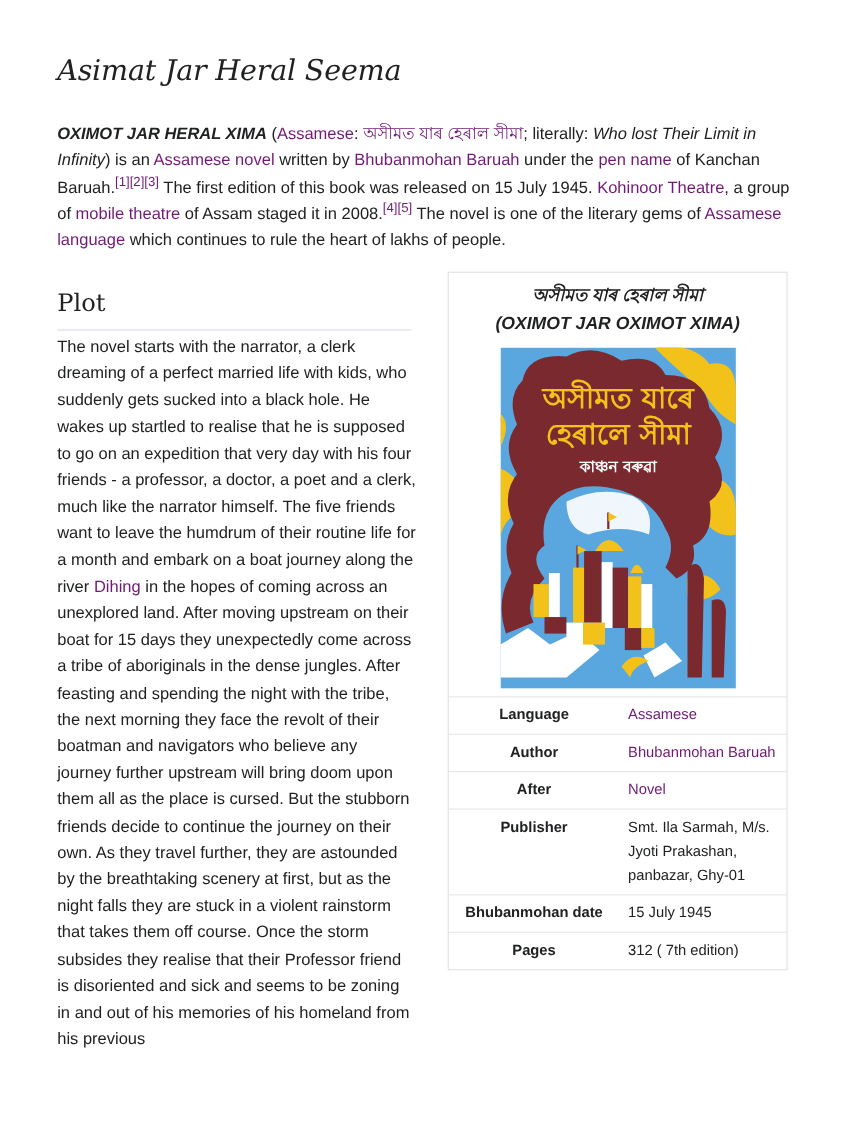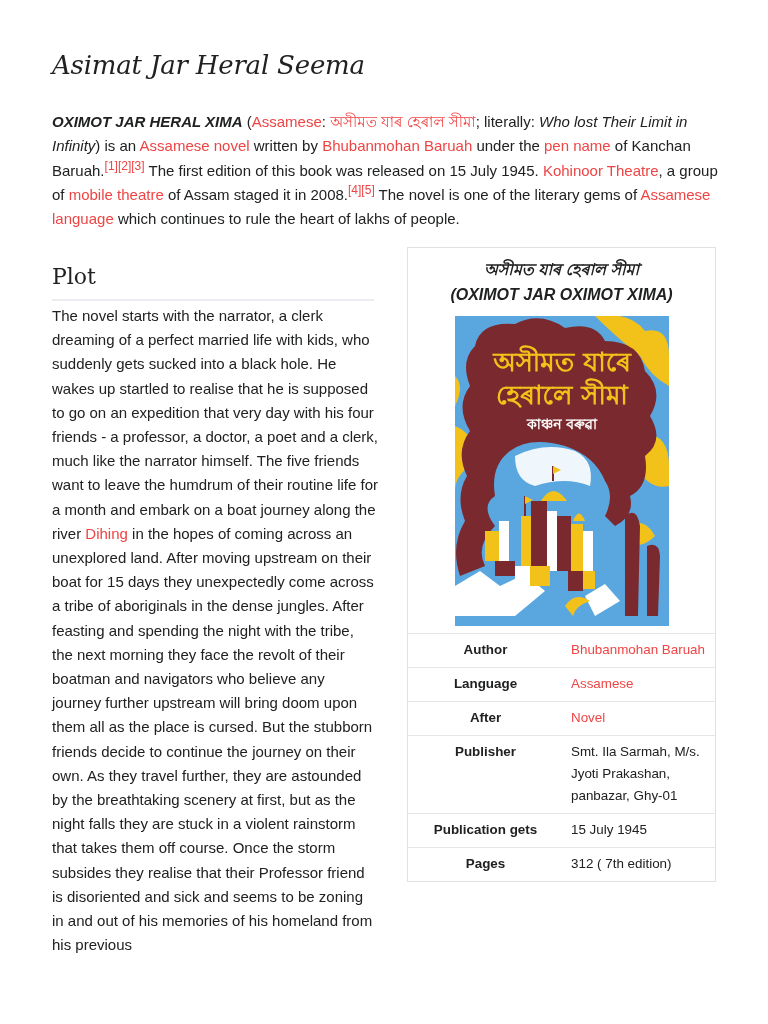"Assamese" a, .link { color: #ef4444 -> #701a75 }
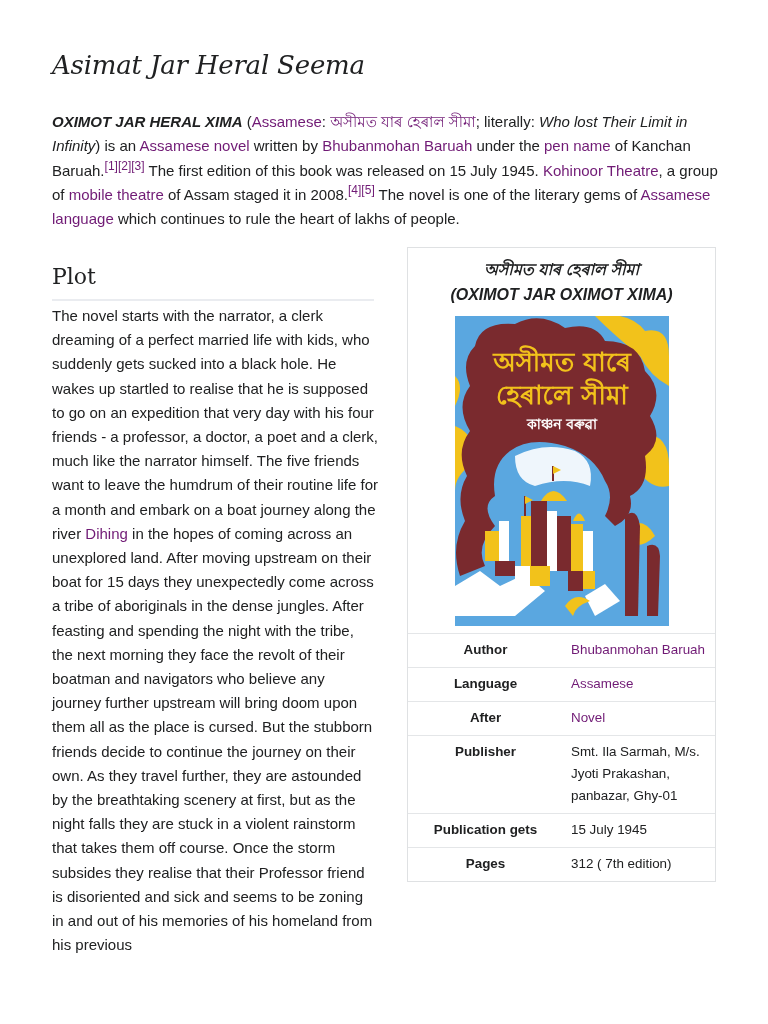"Author" div.infobox-row { order: before "Language" -> after "Language" }
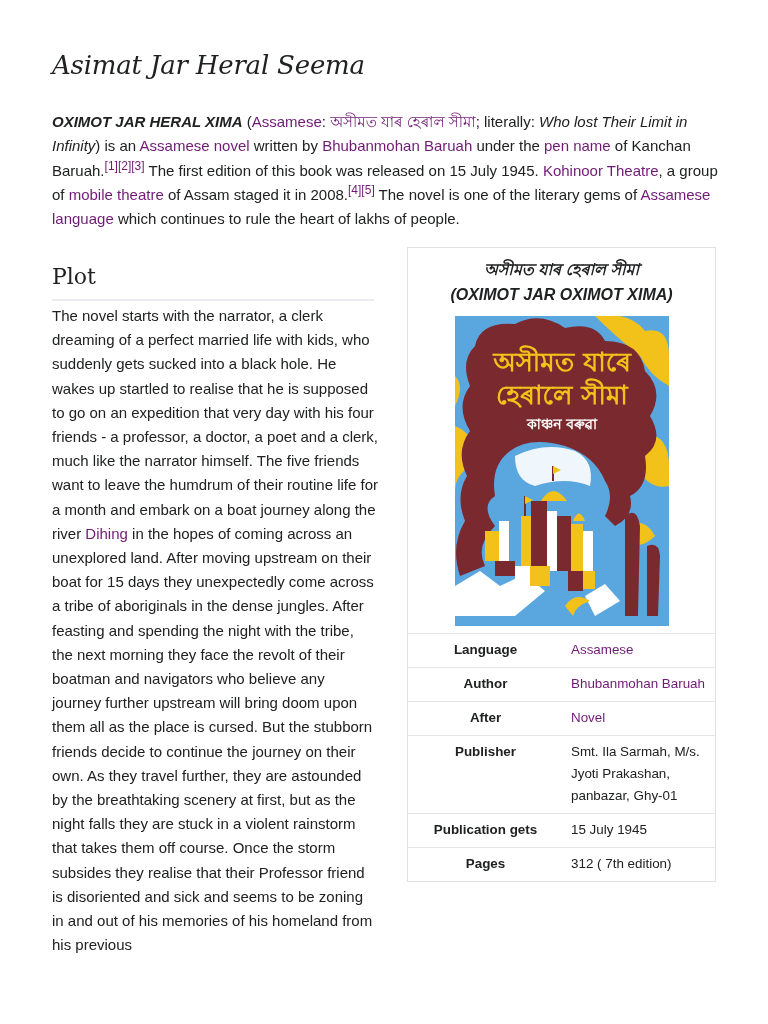"Publication gets" div.infobox-label { text: Publication gets -> Bhubanmohan date }
